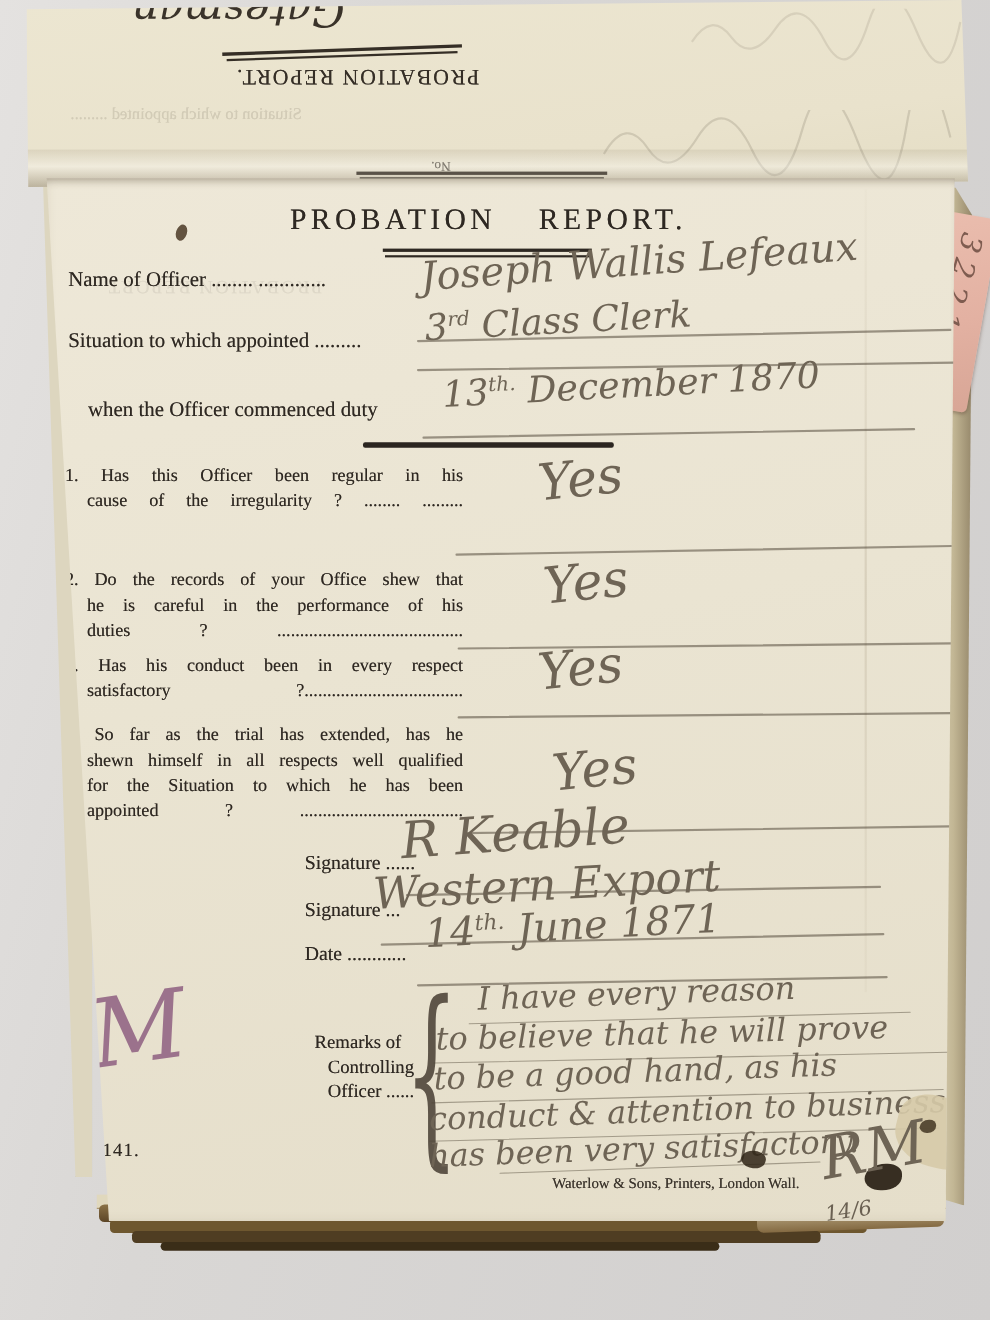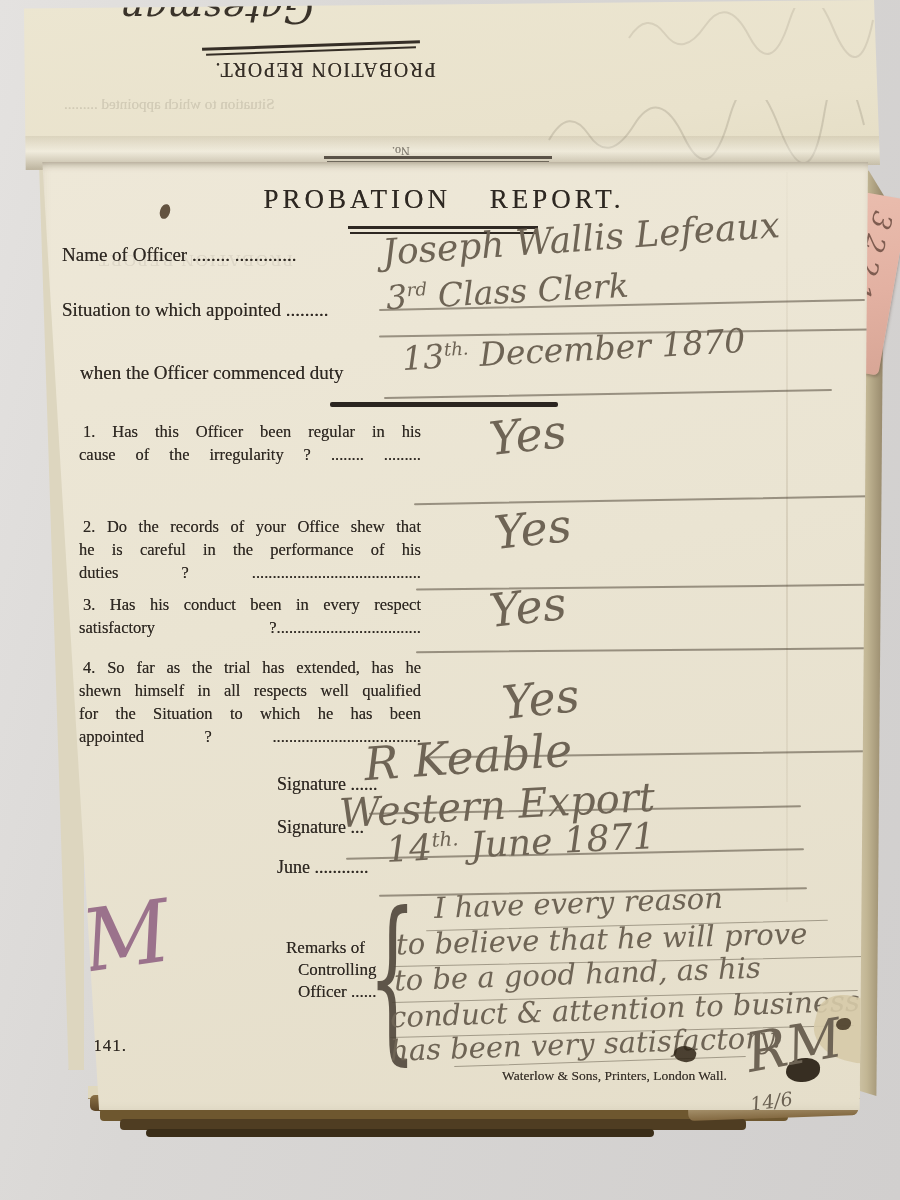"1. Has this Officer been" .qline { padding-left: 24px -> none }
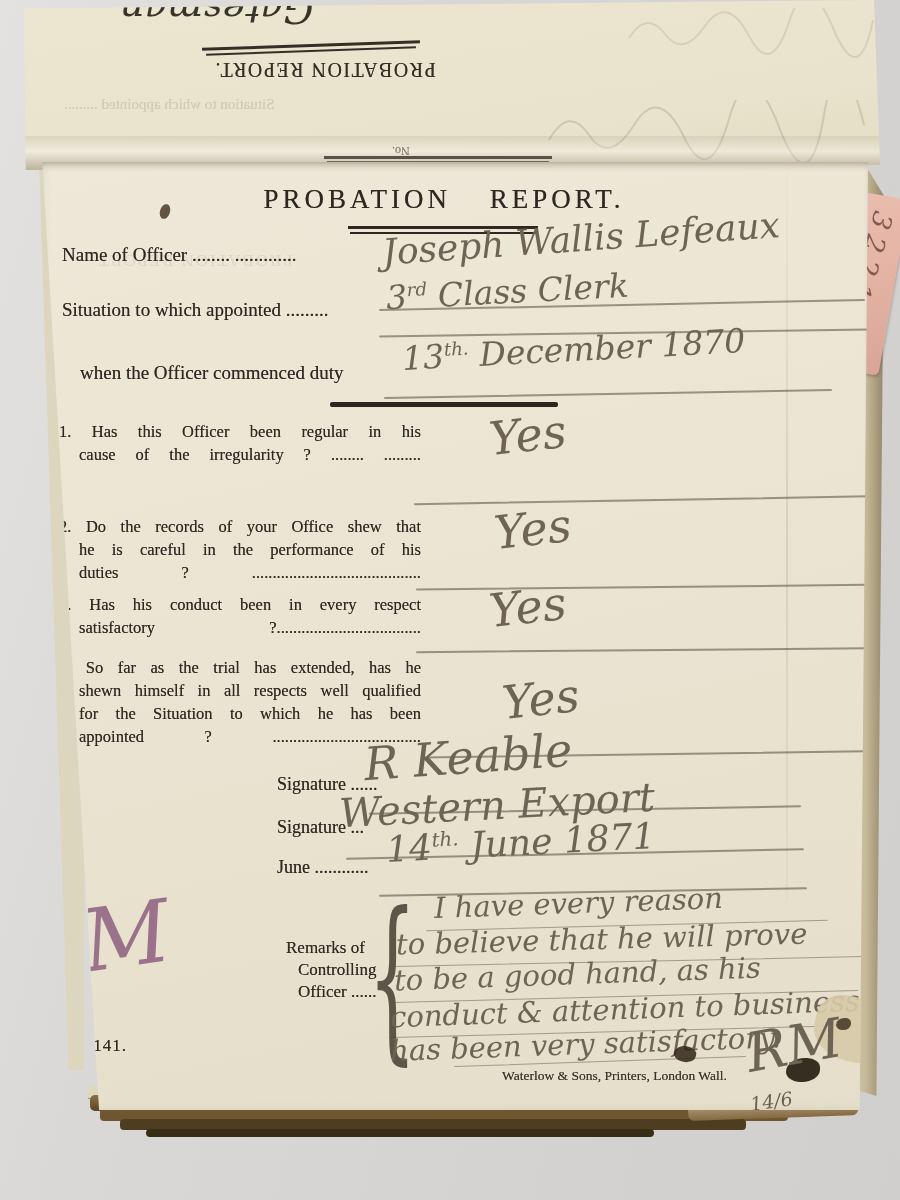"June ............" span.abs { text: June -> Date }
